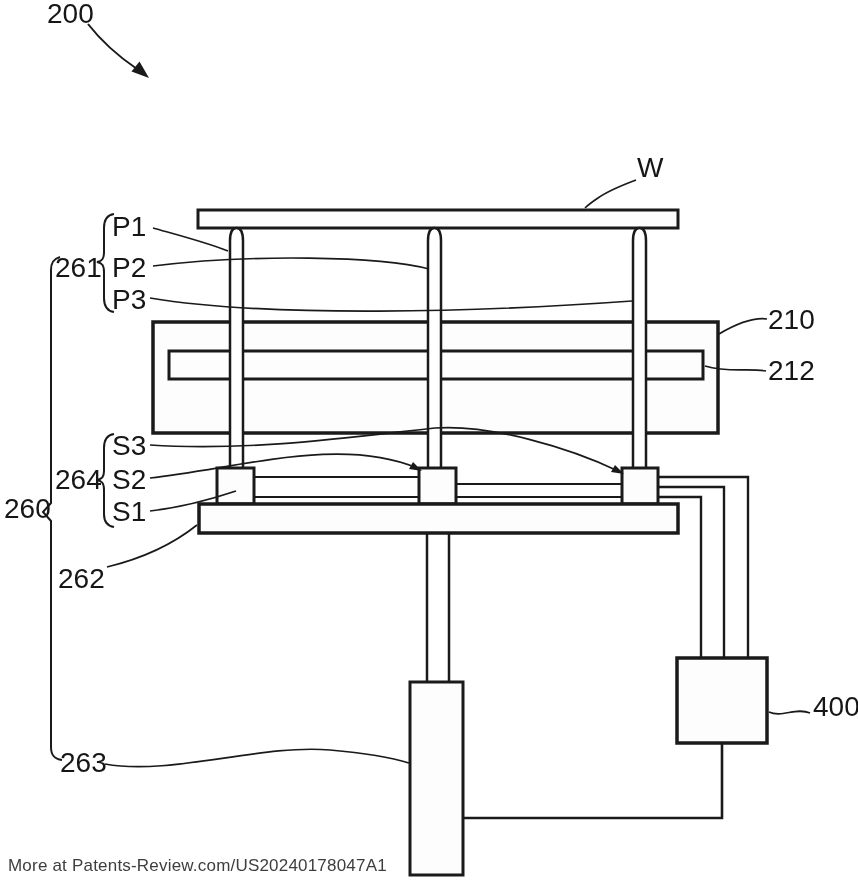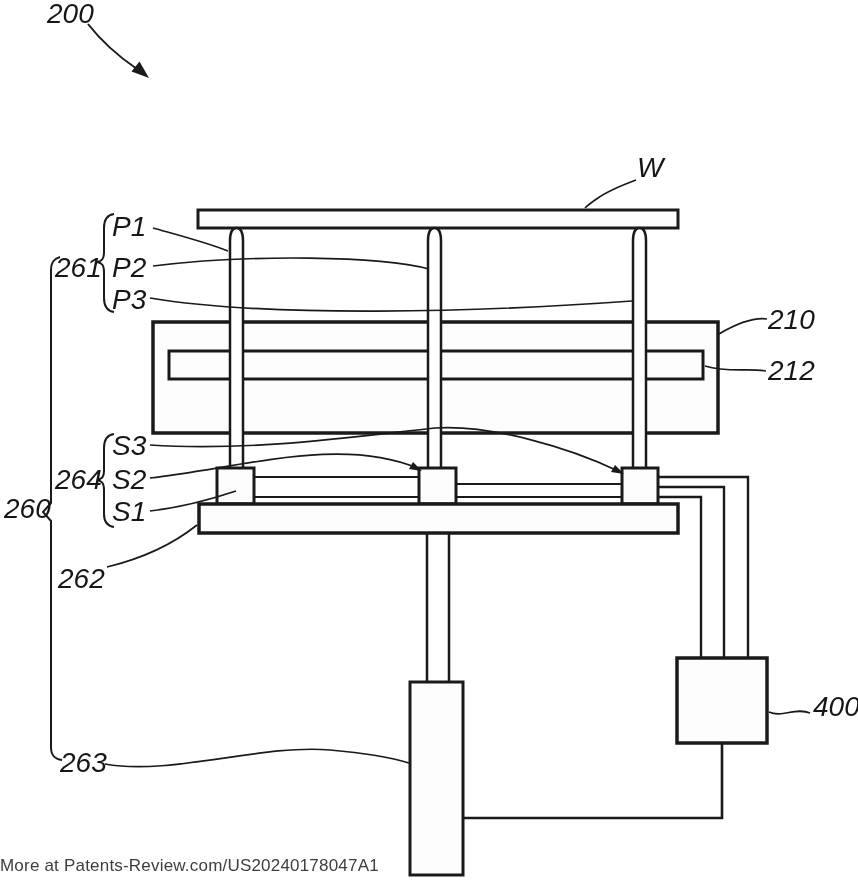"200" .fig-wrap { font-style: italic -> none }
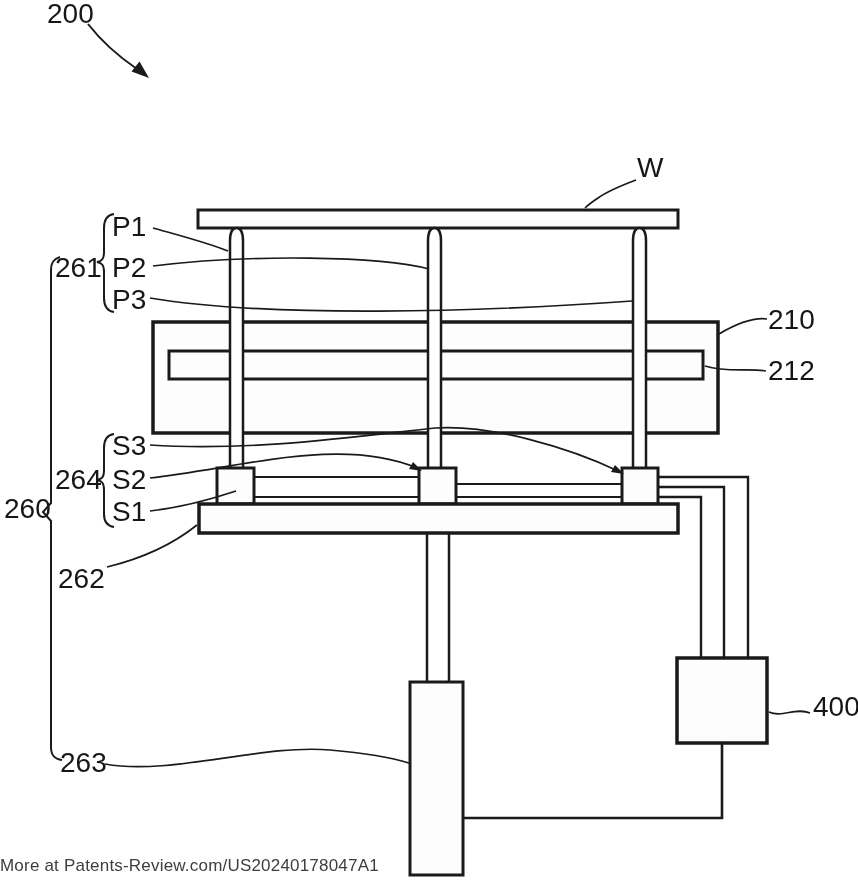"More at" .footer { left: 0 -> 8px }
